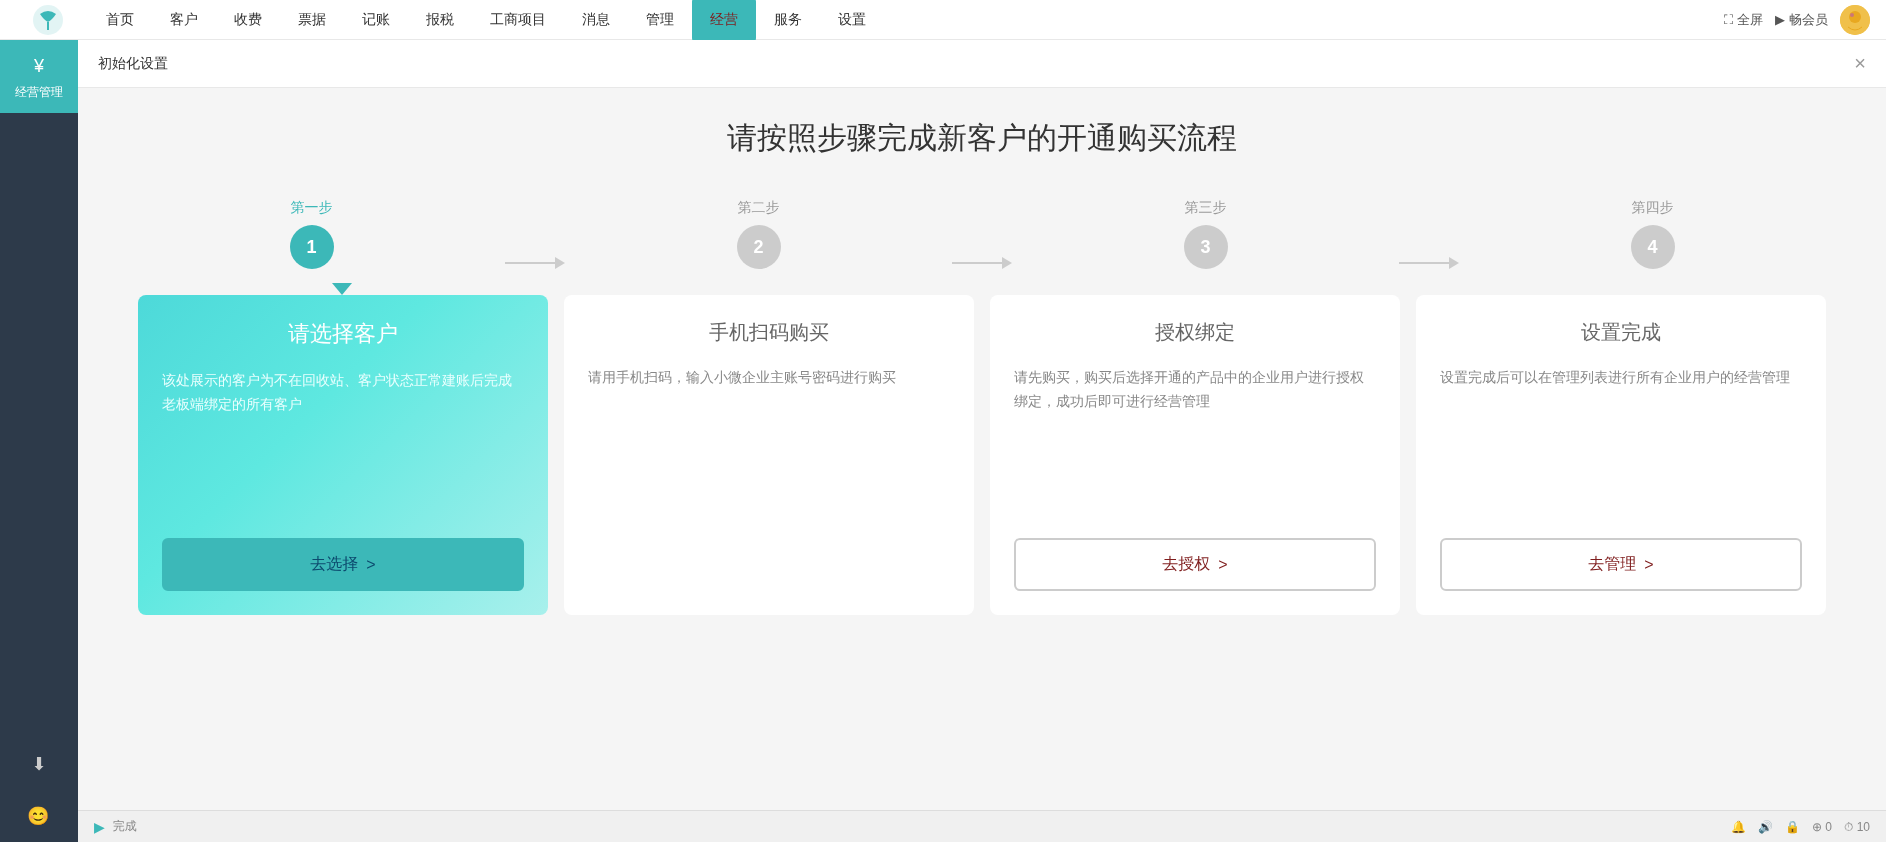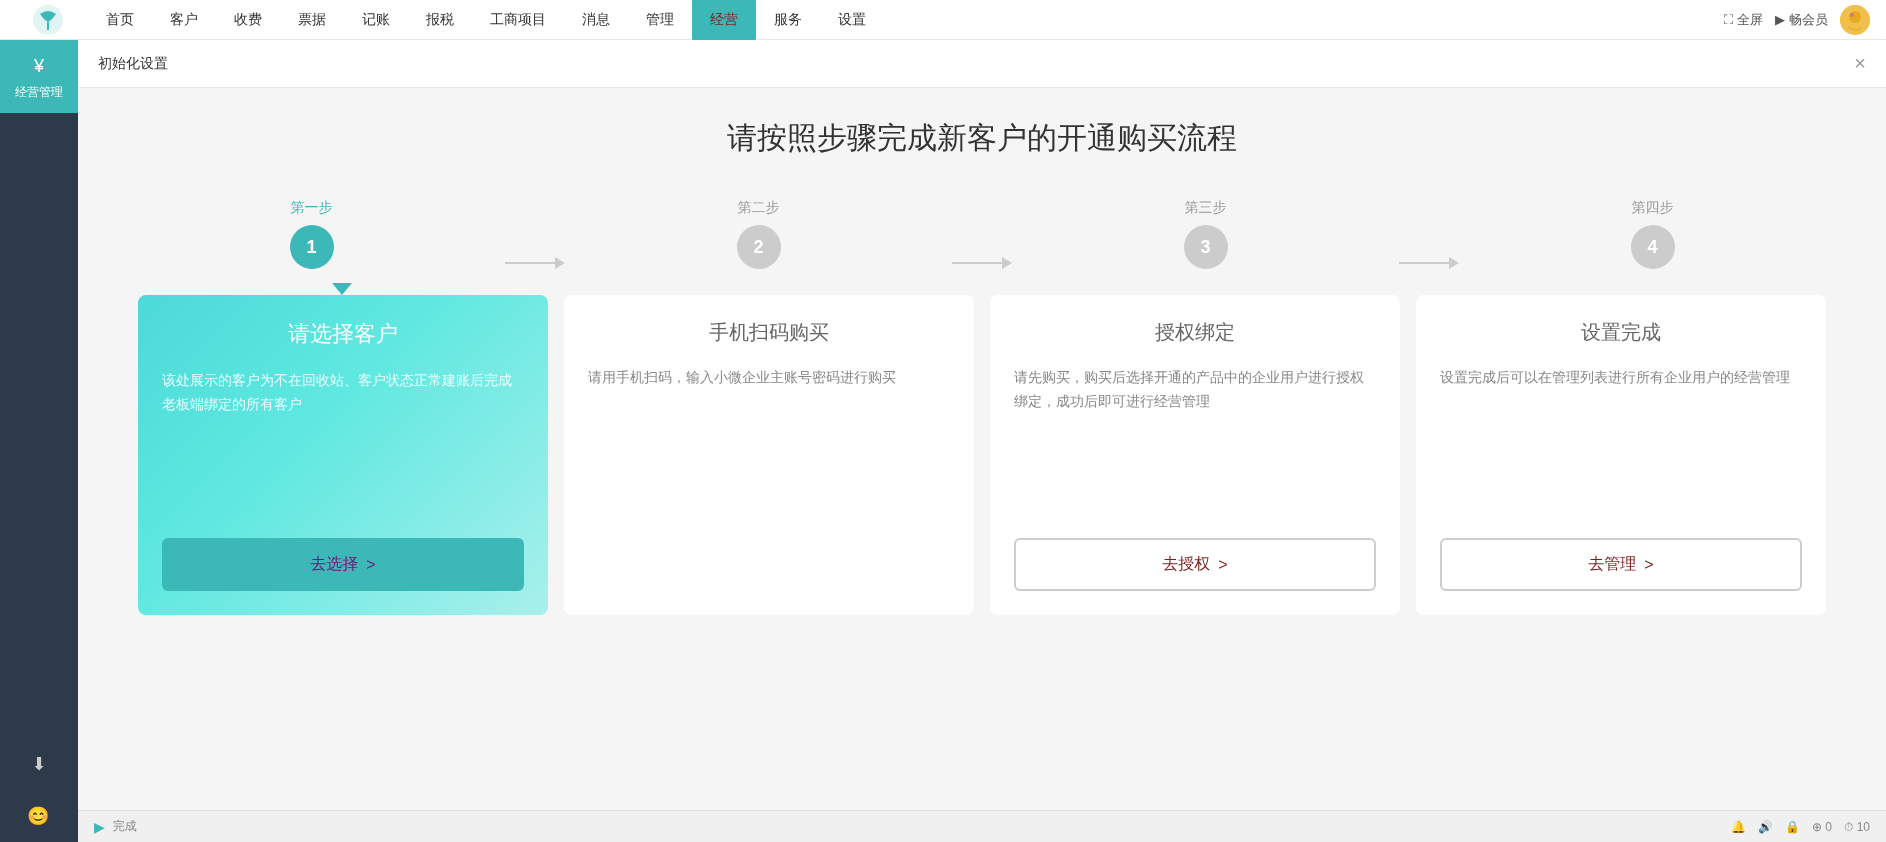"去选择" .step-card.active-card .card-btn { color: #701a75 -> #0c4a6e }
